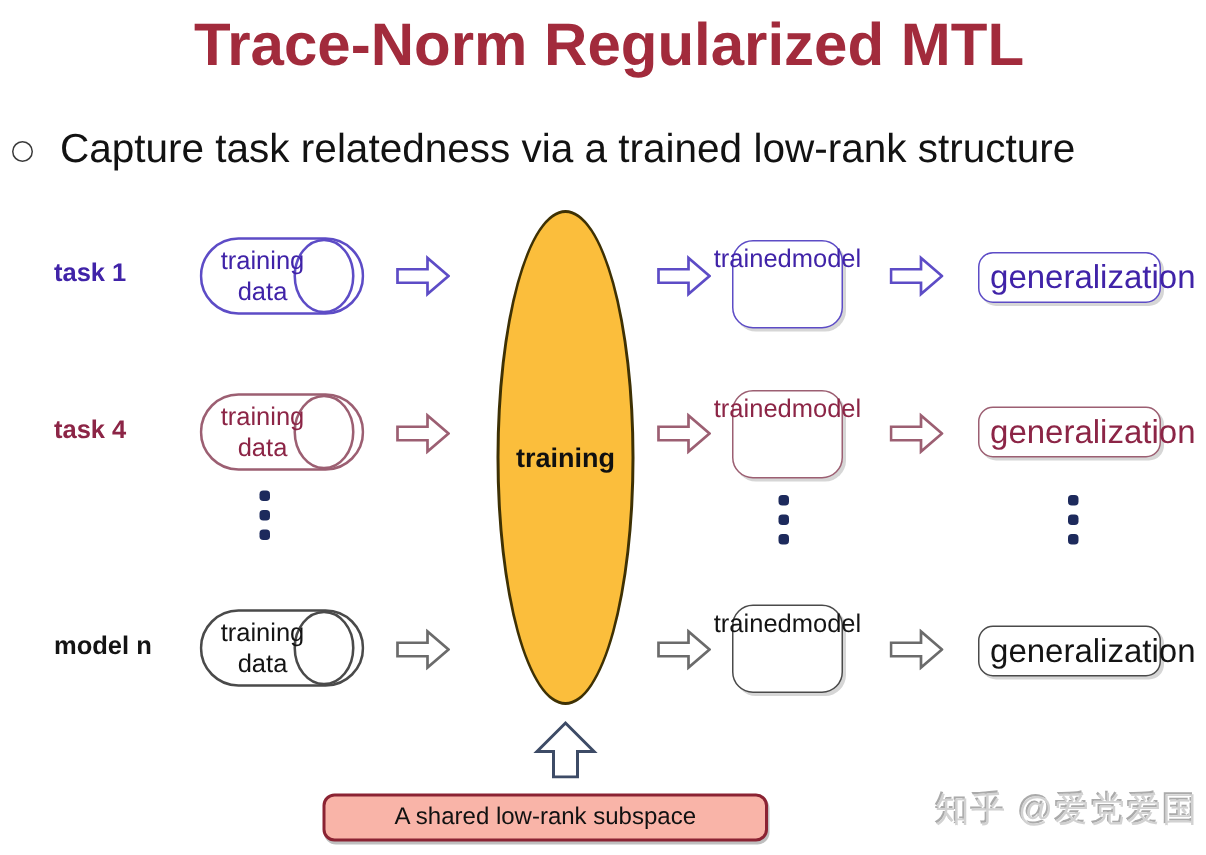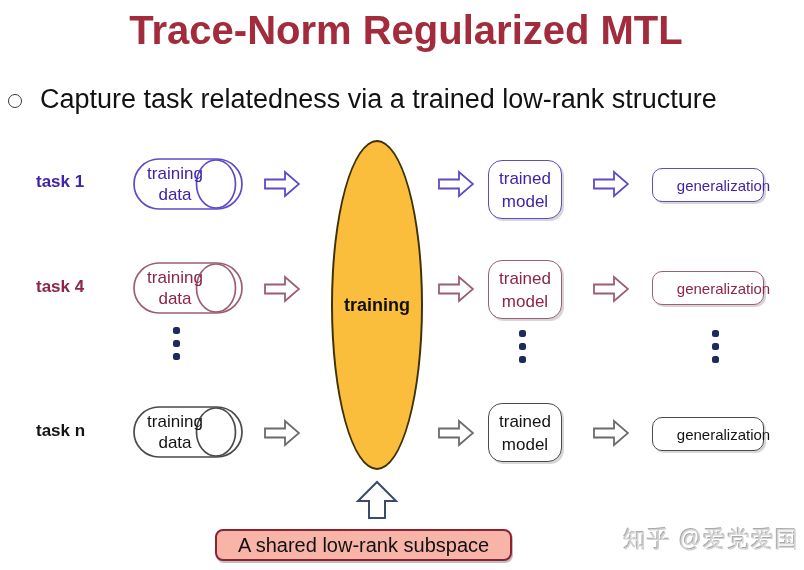"trained" .model-box { flex-direction: column -> row }
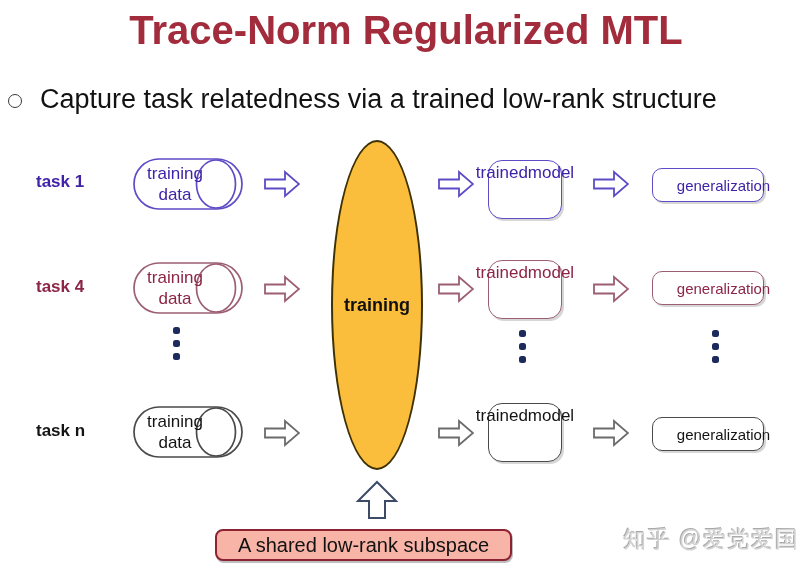"generalization" .gen-box { font-size: 15px -> 22px; width: 112px -> 122px }
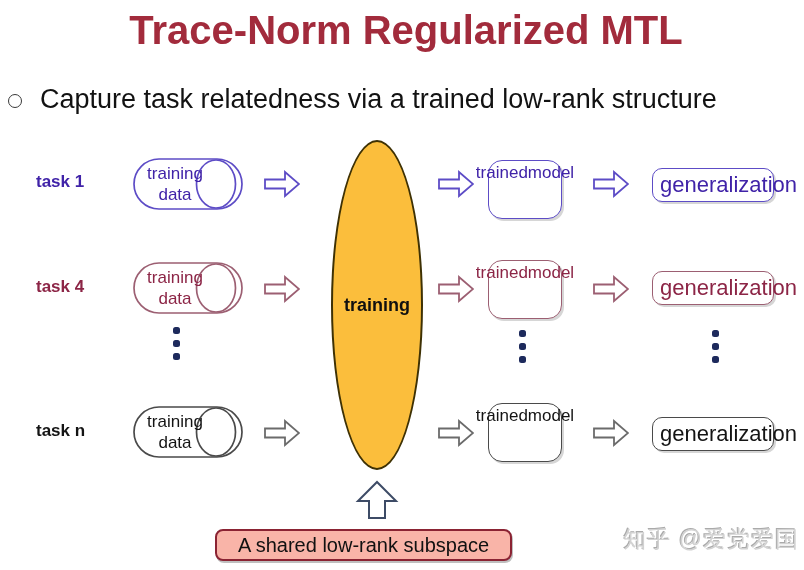"task n" div.task-label { text: task -> model }
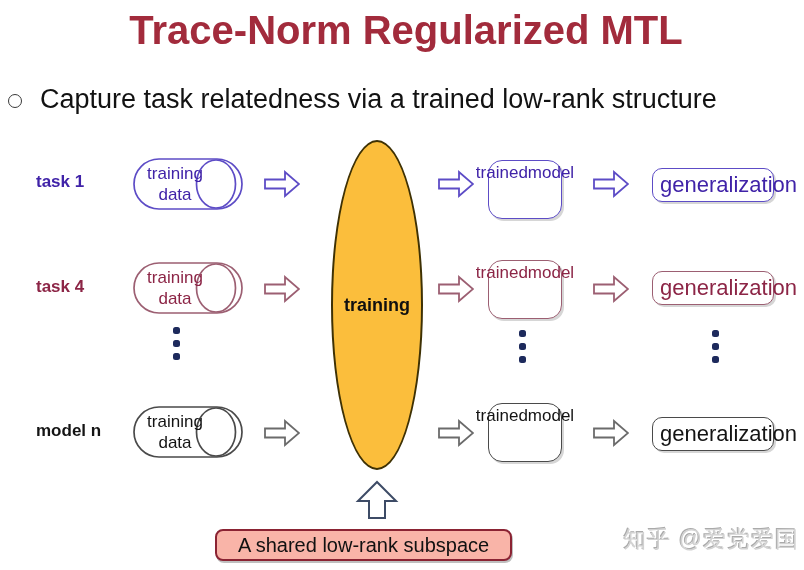"A shared low-rank subspace" .subspace { font-size: 20px -> 16px }
